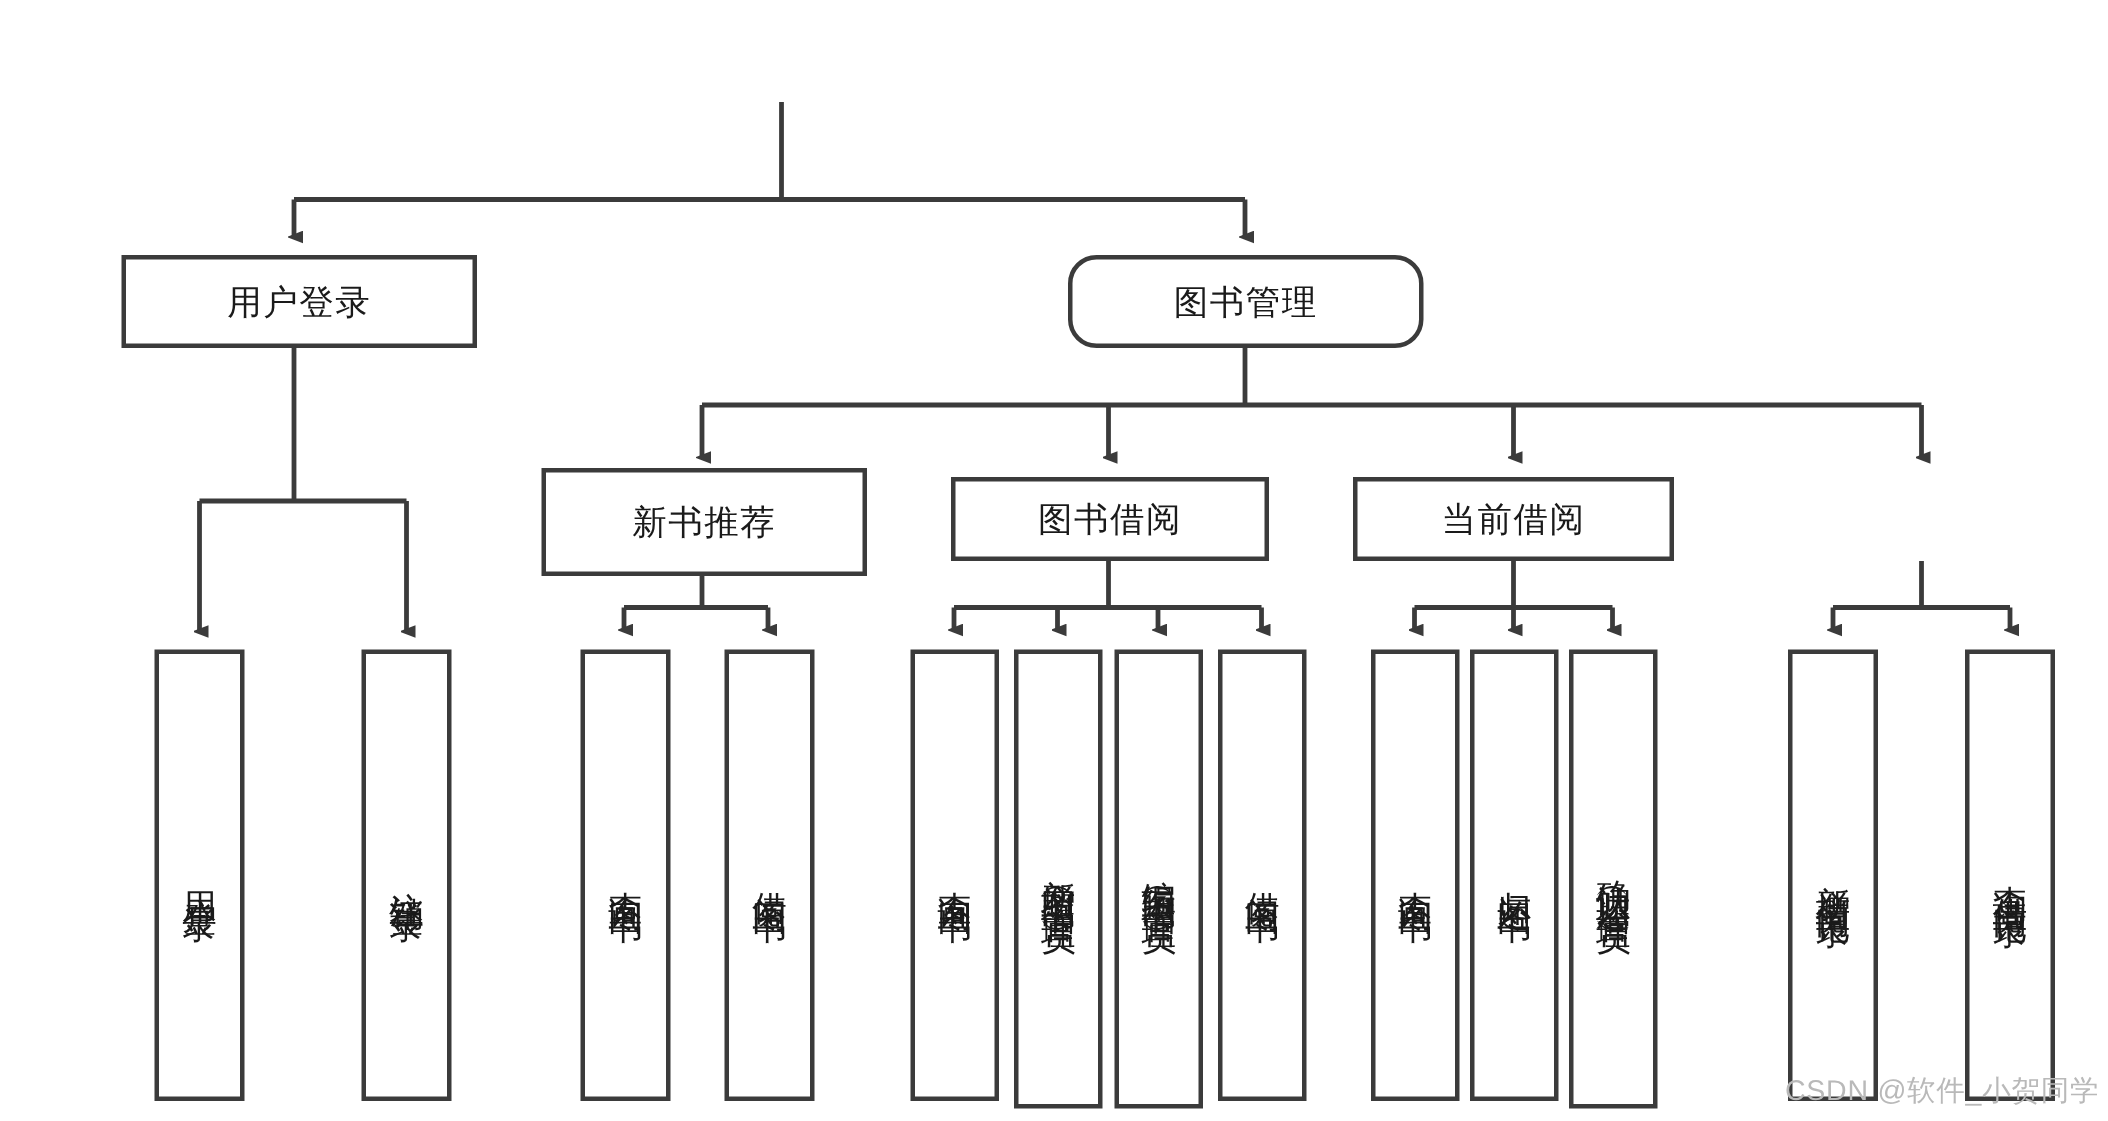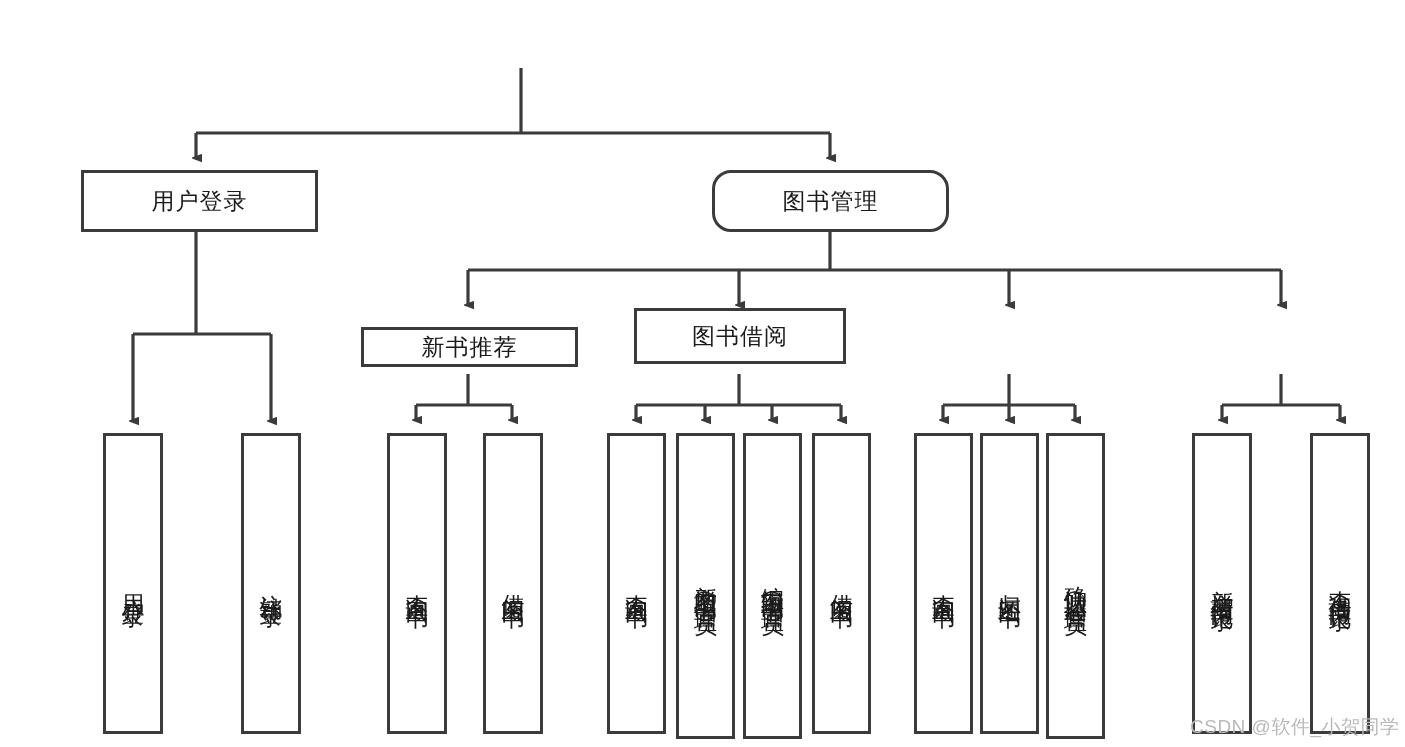"新书推荐" div.node { height: 40px -> 72px; top: 327px -> 312px }
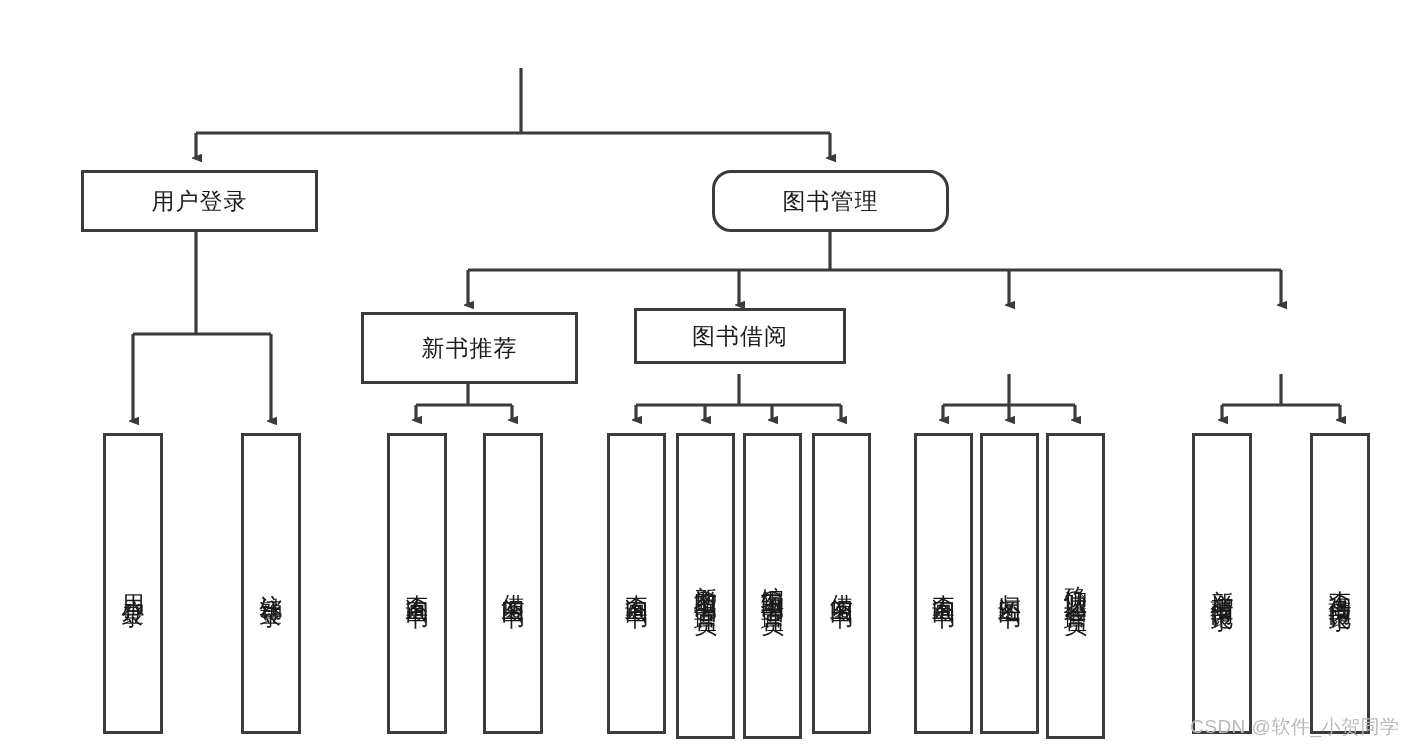"图书借阅" div.node { top: 308px -> 318px }
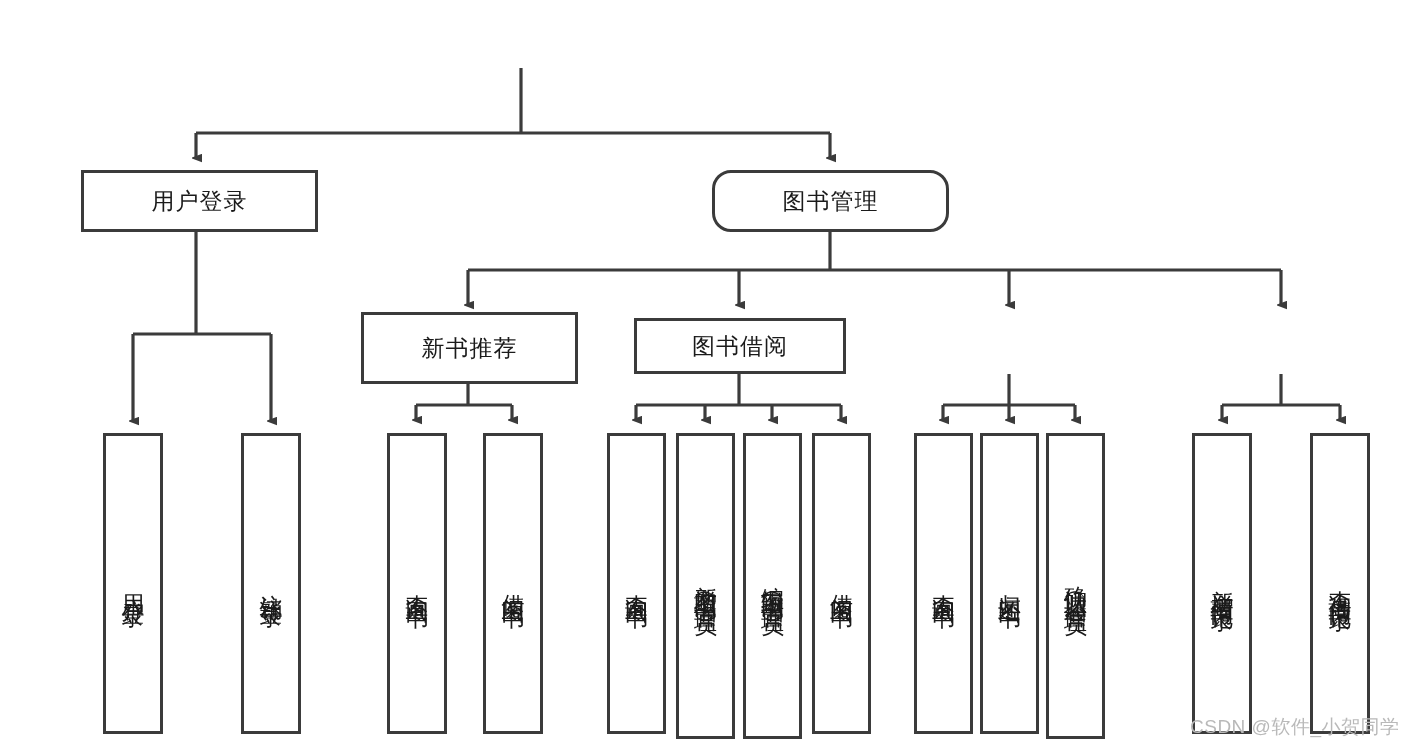"当前借阅" div.node { html: none -> <div> <span>当前借阅</span> </div> }
